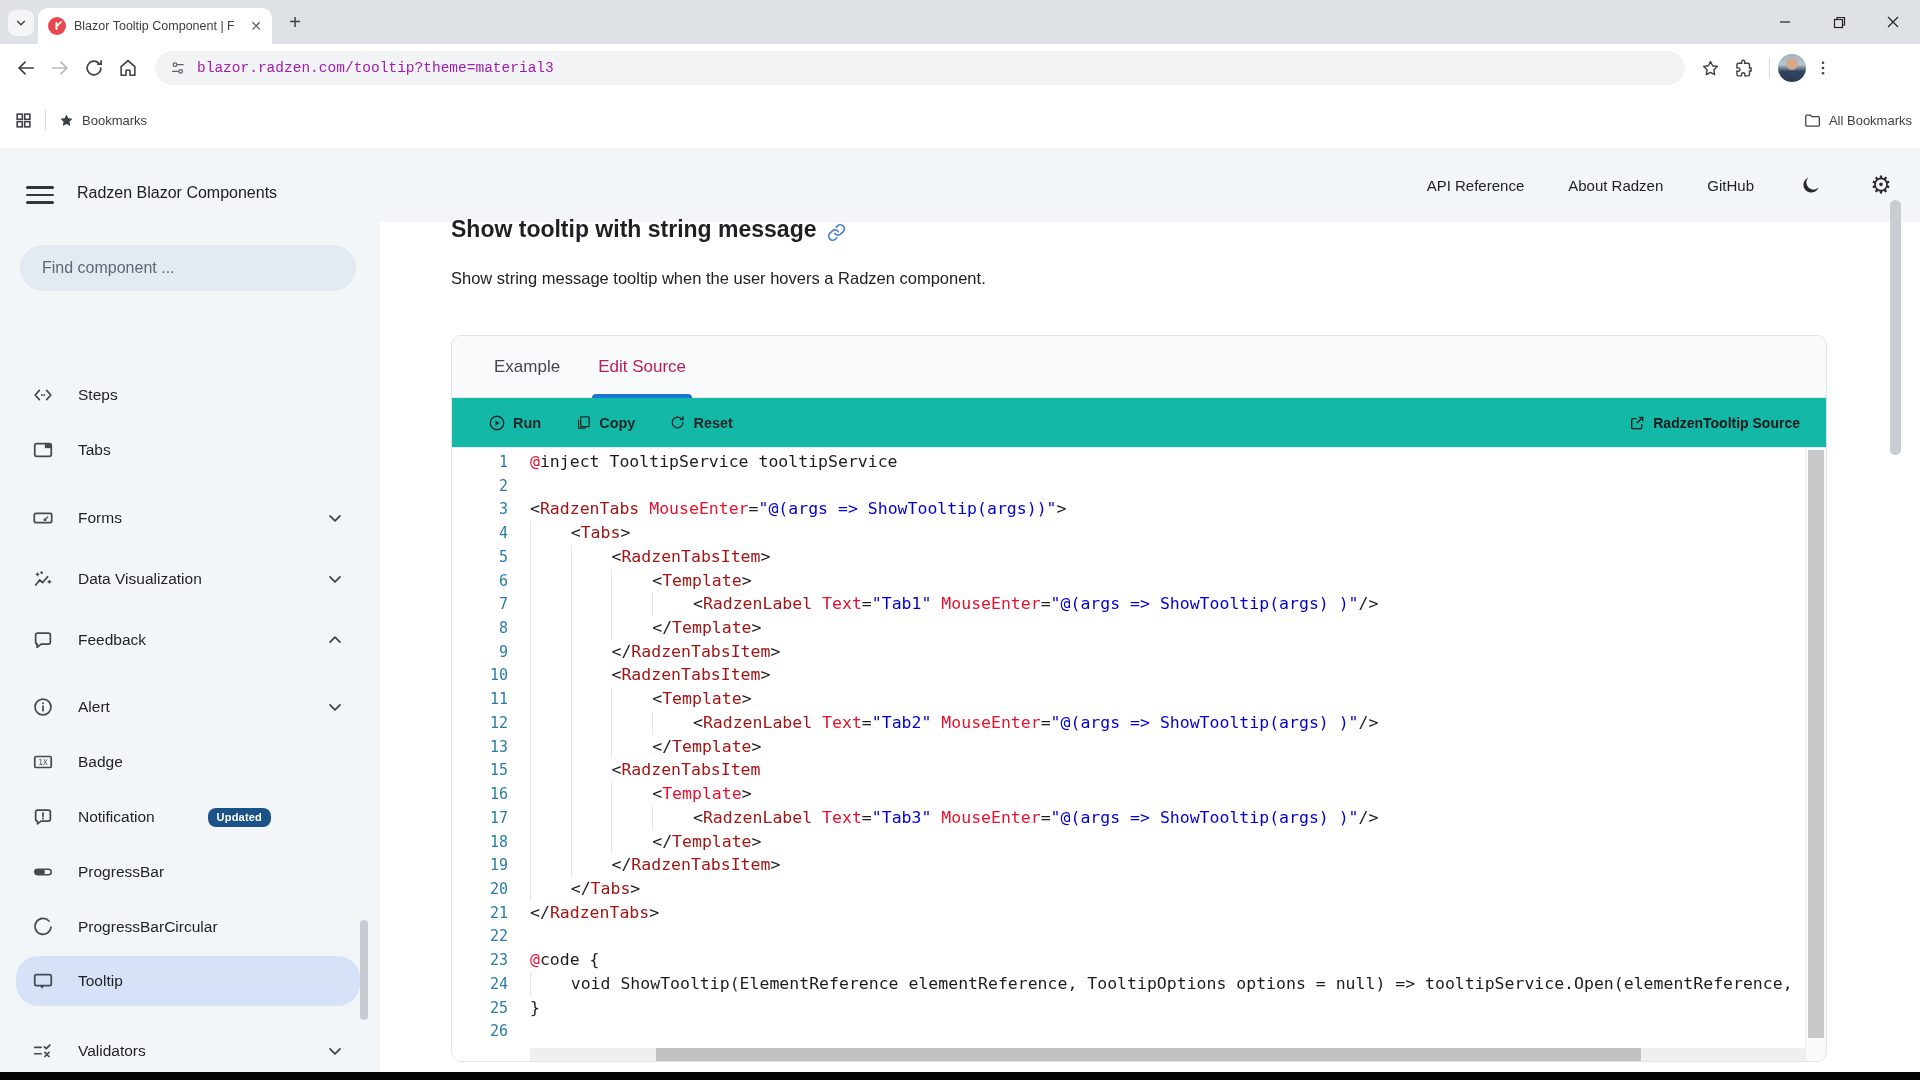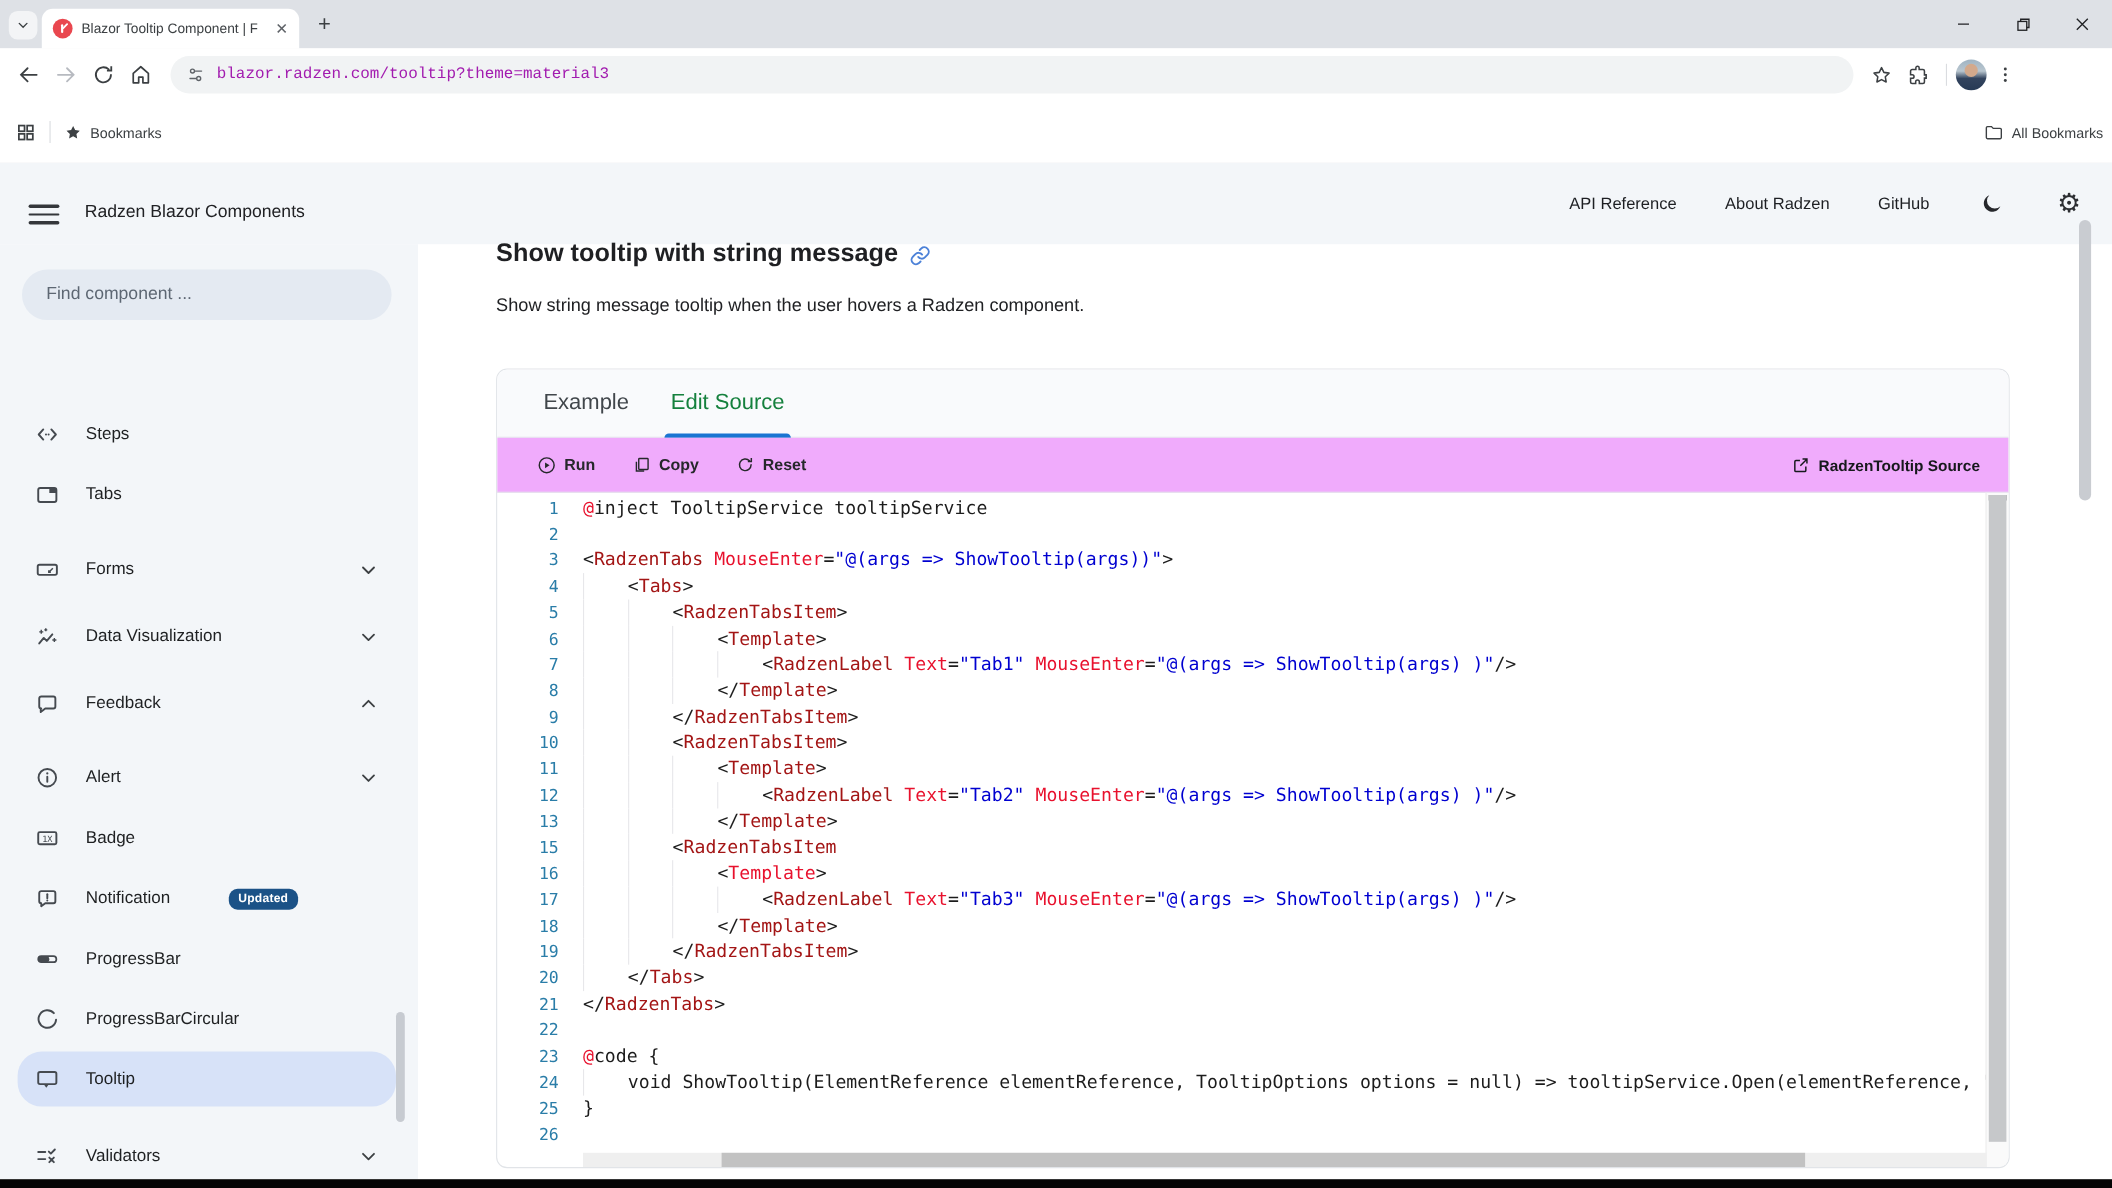"Example" .card-tab { font-size: 20px -> 17px }
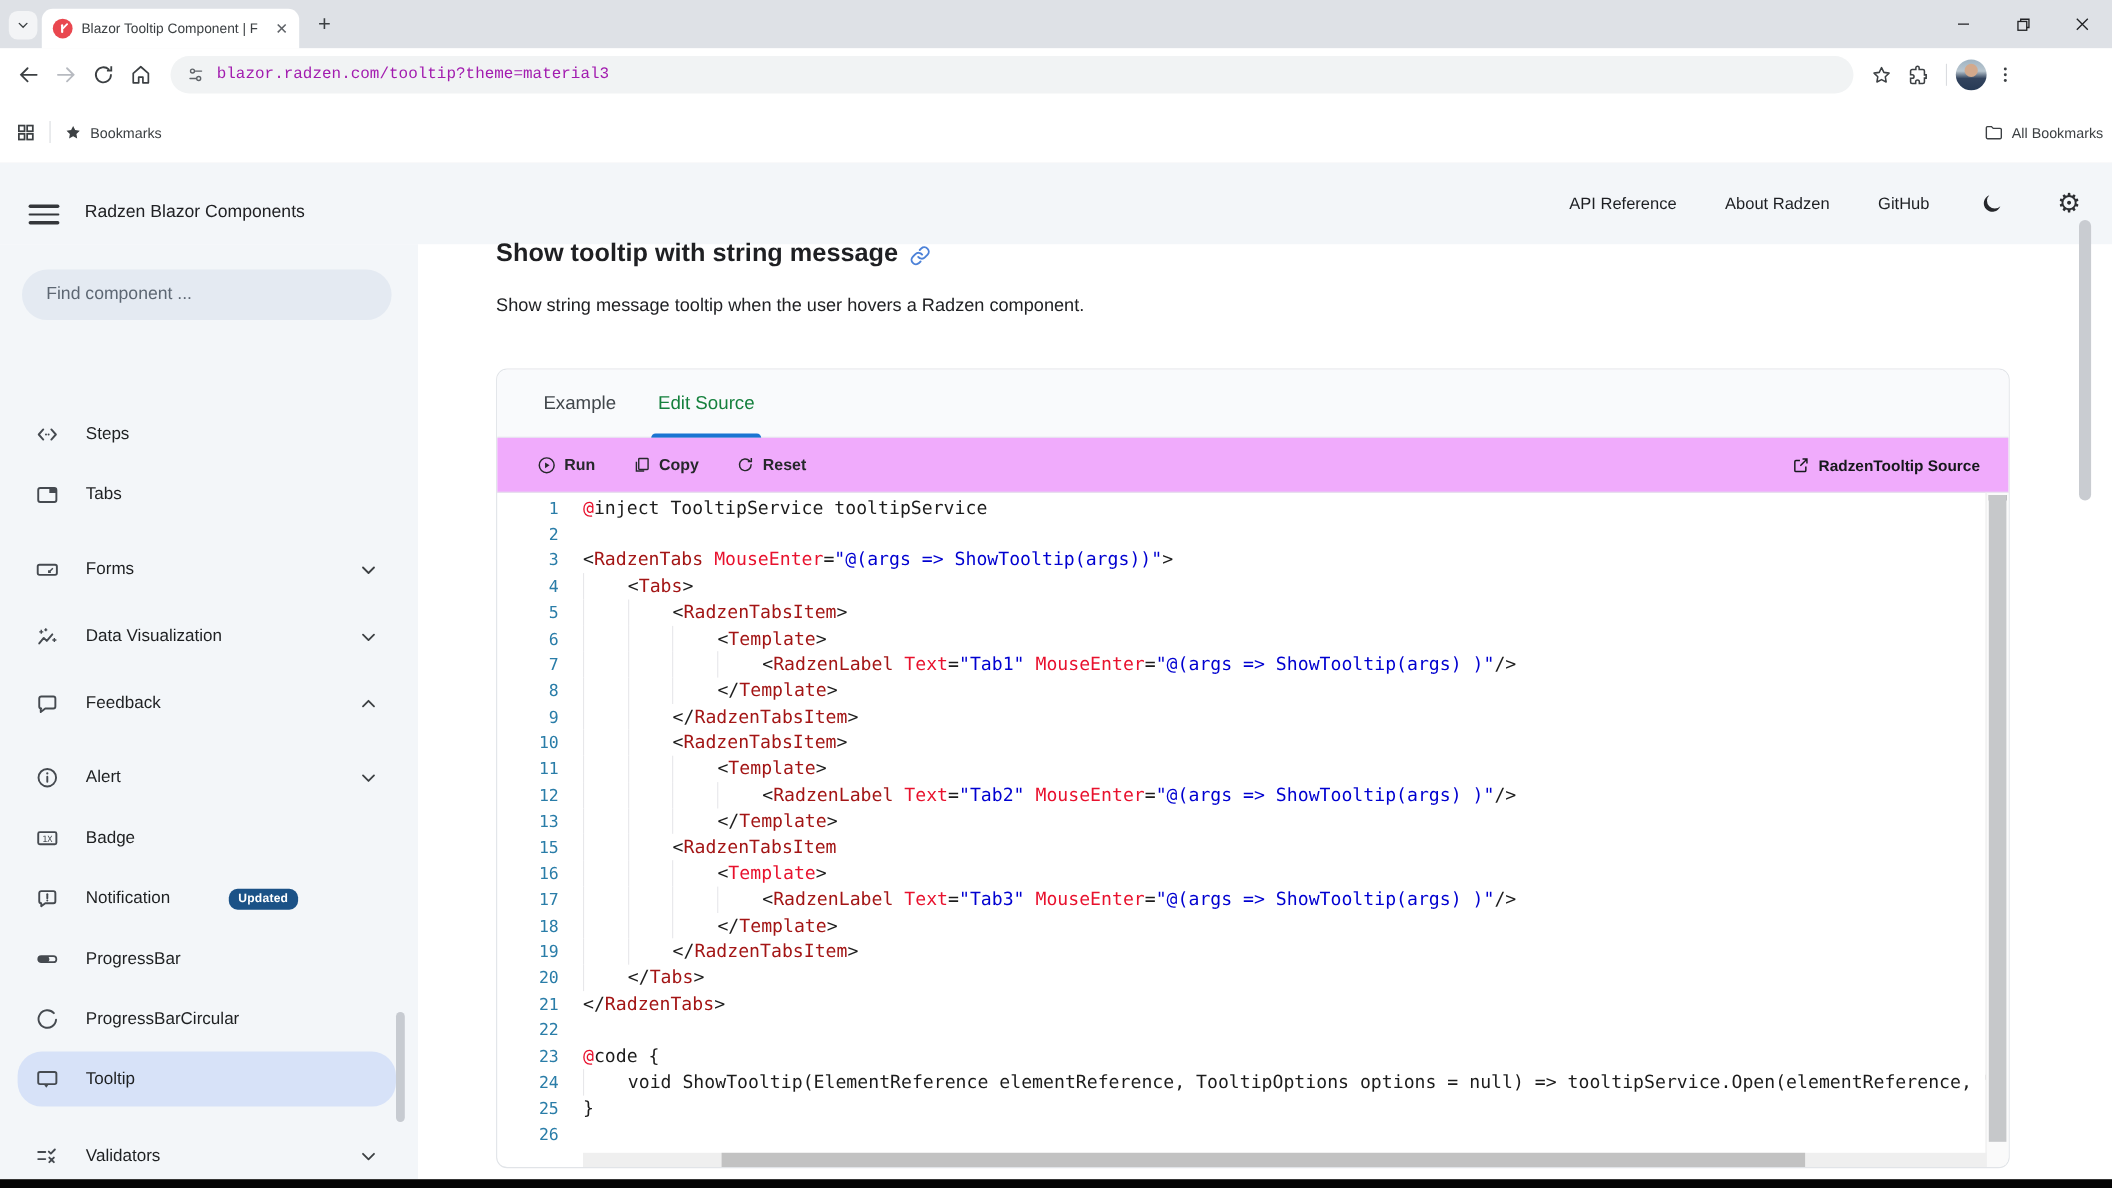"Edit Source" .card-tab.active { color: #15803d -> #be185d }
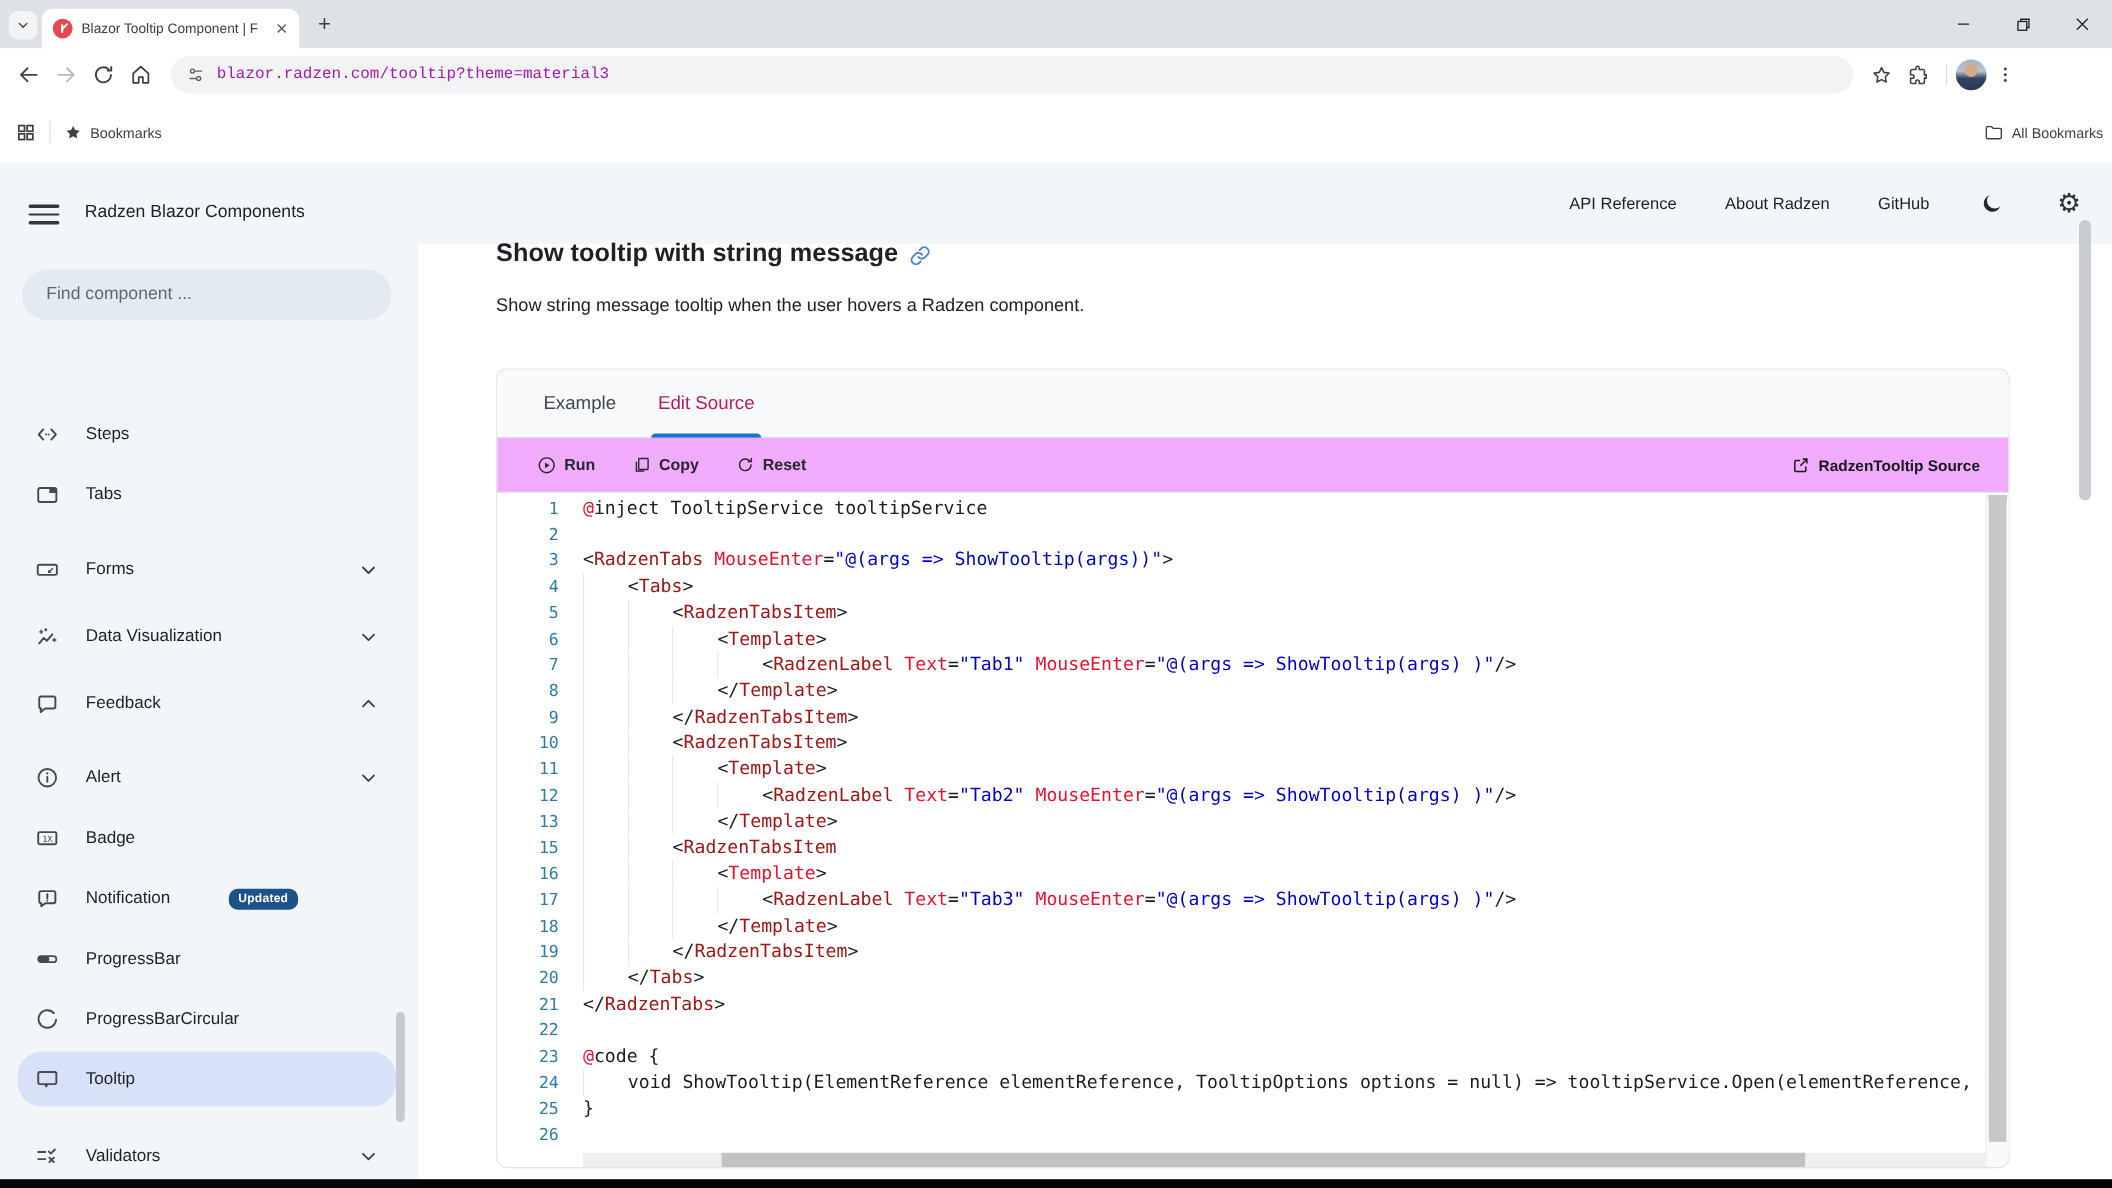"Run" #card-toolbar { background: #f0abfc -> #14b8a6 }
